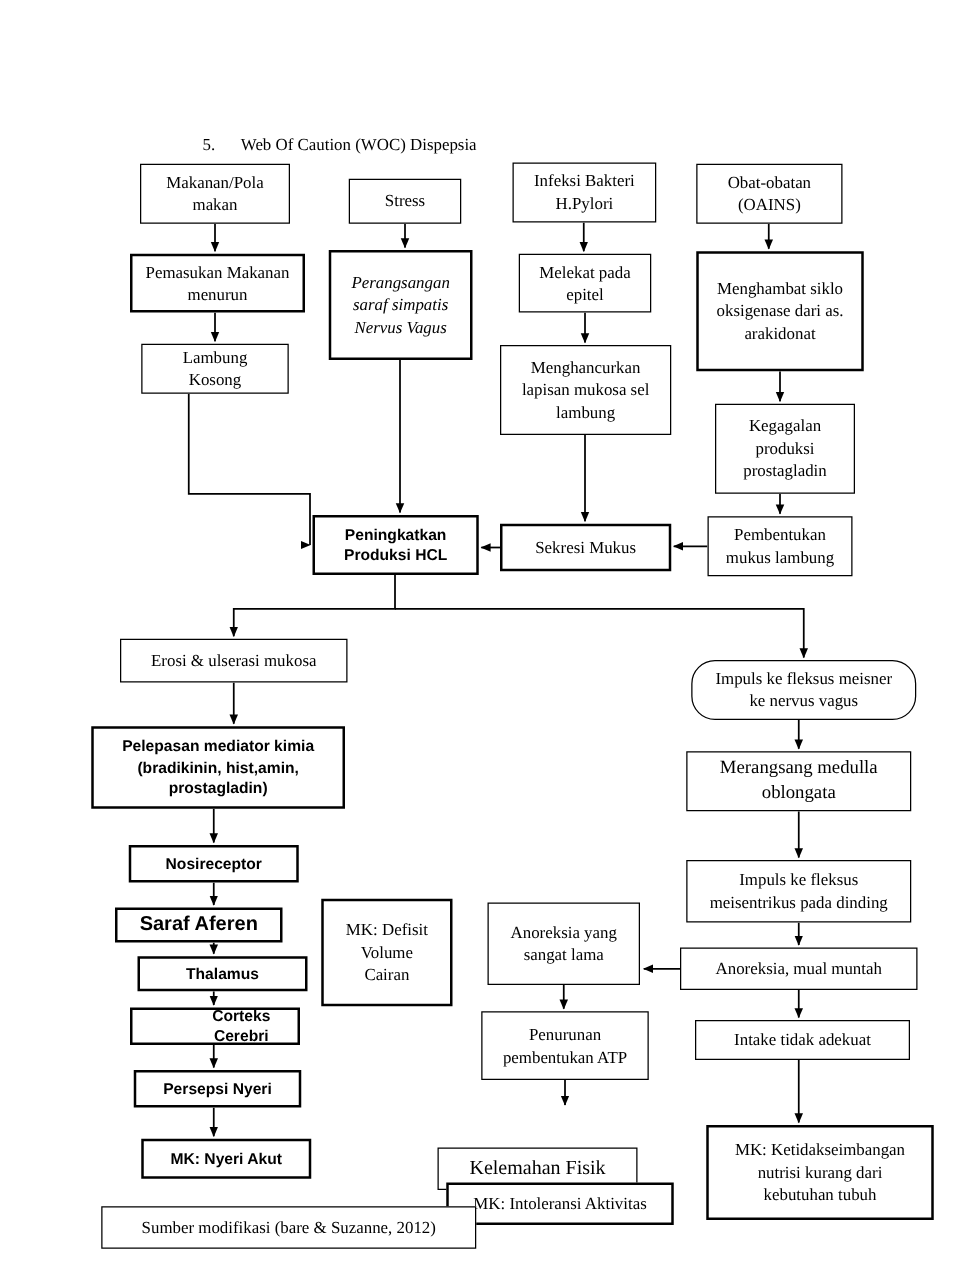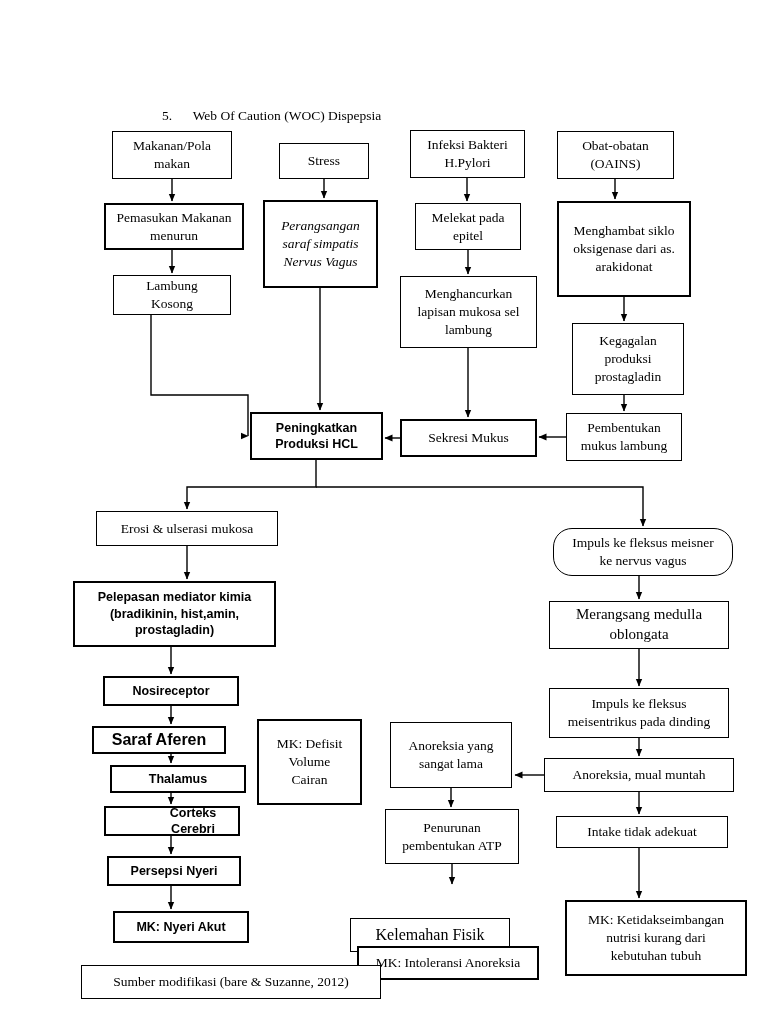"MK: Intoleransi Anoreksia" span { text: Anoreksia -> Aktivitas }
